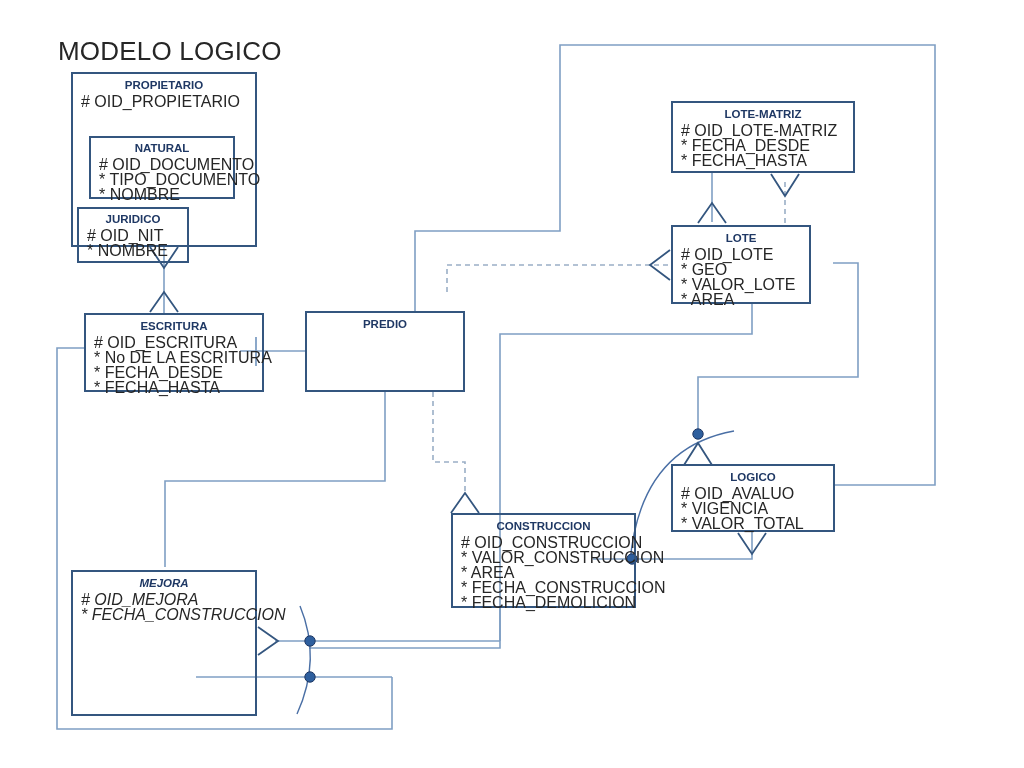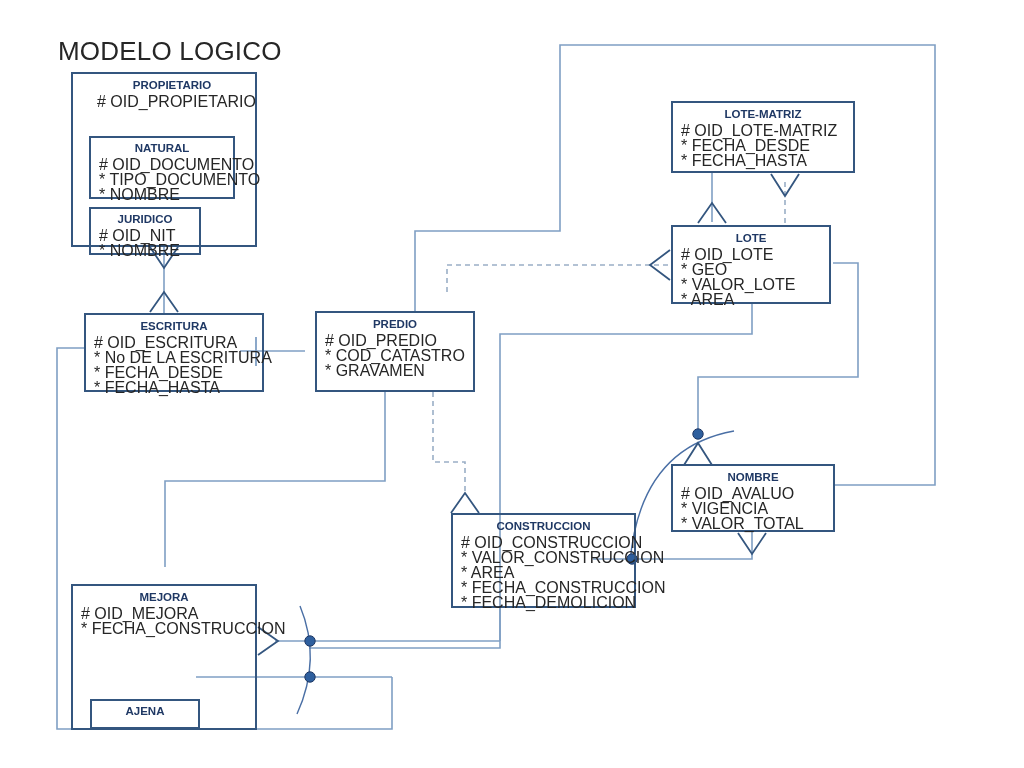"PROPIETARIO" div.ent { padding-left: 16px -> none }
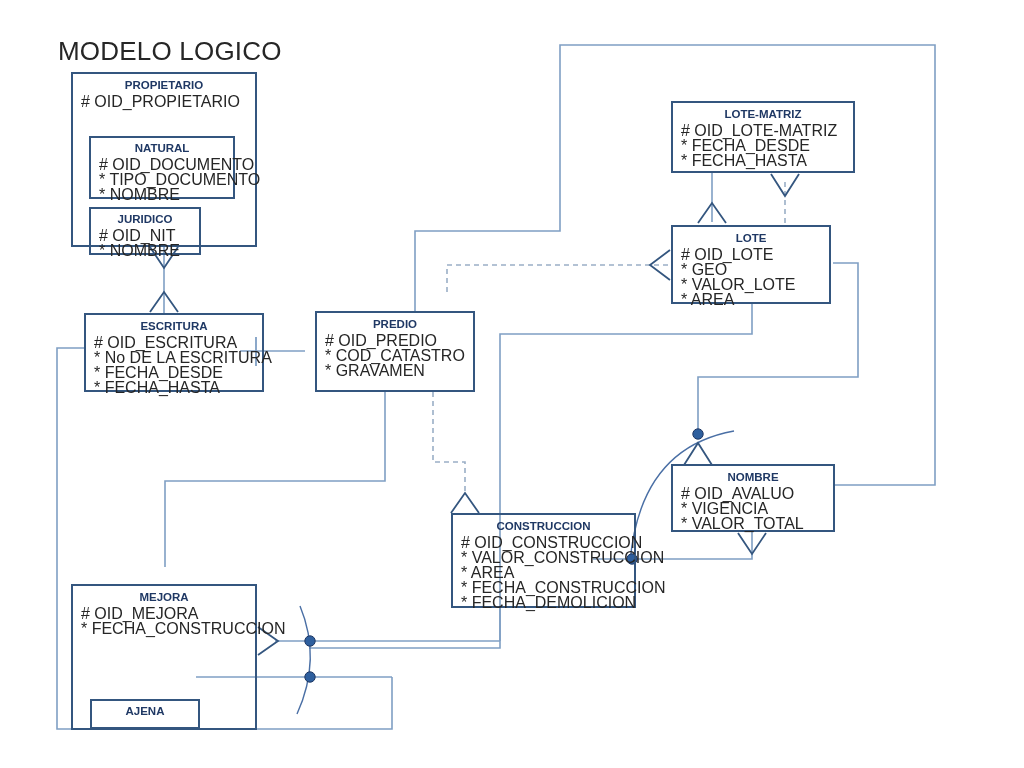"JURIDICO" div.ent { height: 48px -> 56px; left: 16px -> 4px }
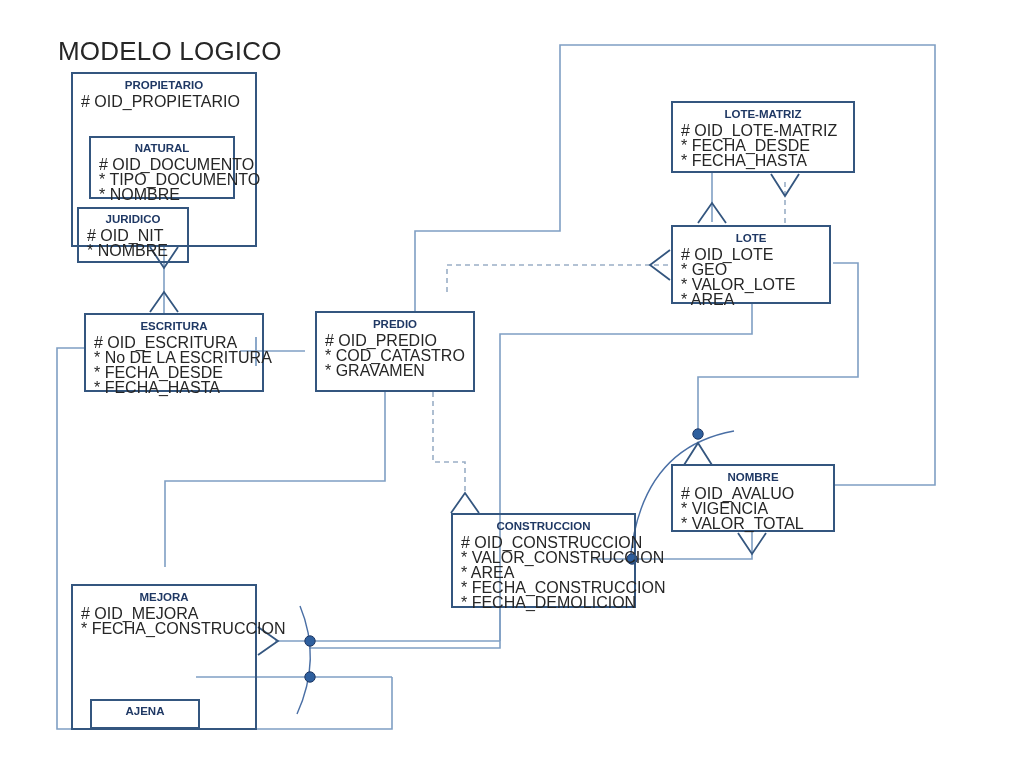"LOTE" div.ent { width: 160px -> 140px }
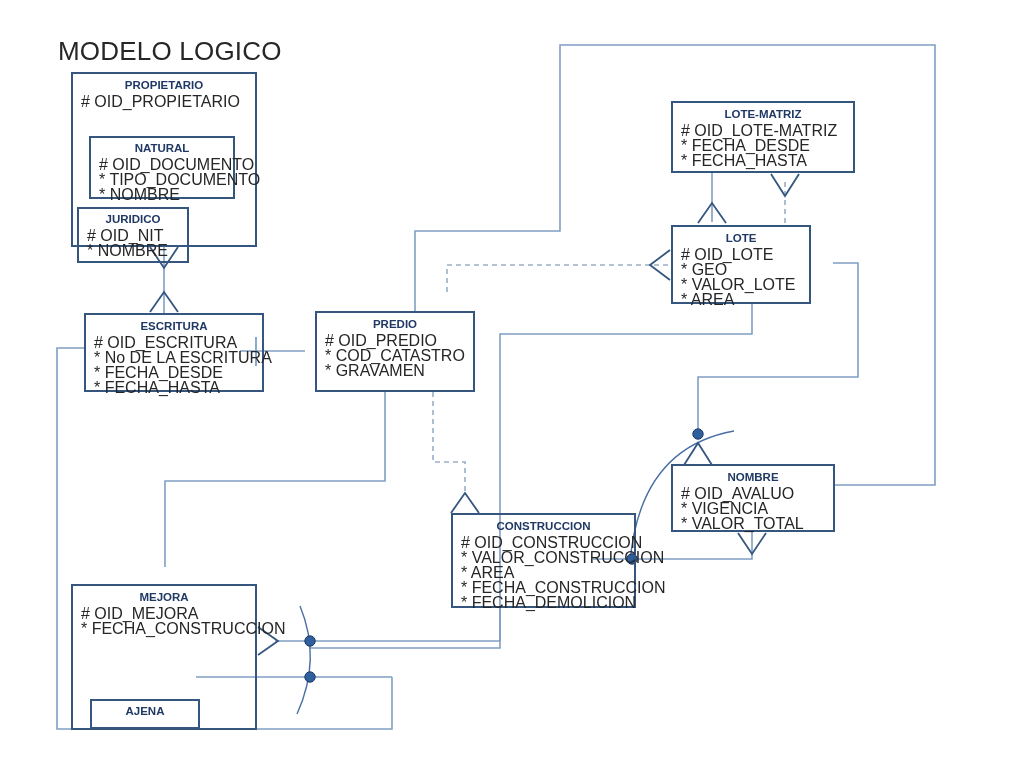"PREDIO" div.ent { left: 315px -> 305px }
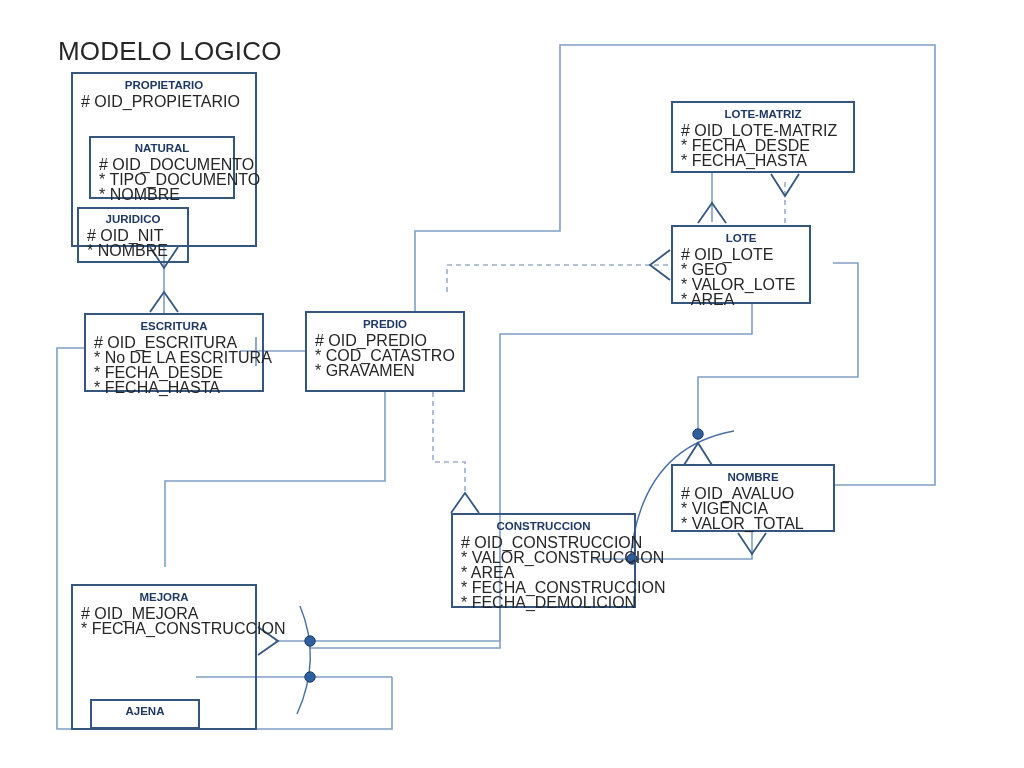"# OID_PREDIO" div.attrs { html: <div> <div># OID_PREDIO</div> <div>* COD_CATASTRO</div> <div>* GRAVAMEN</div> </div> -> none }
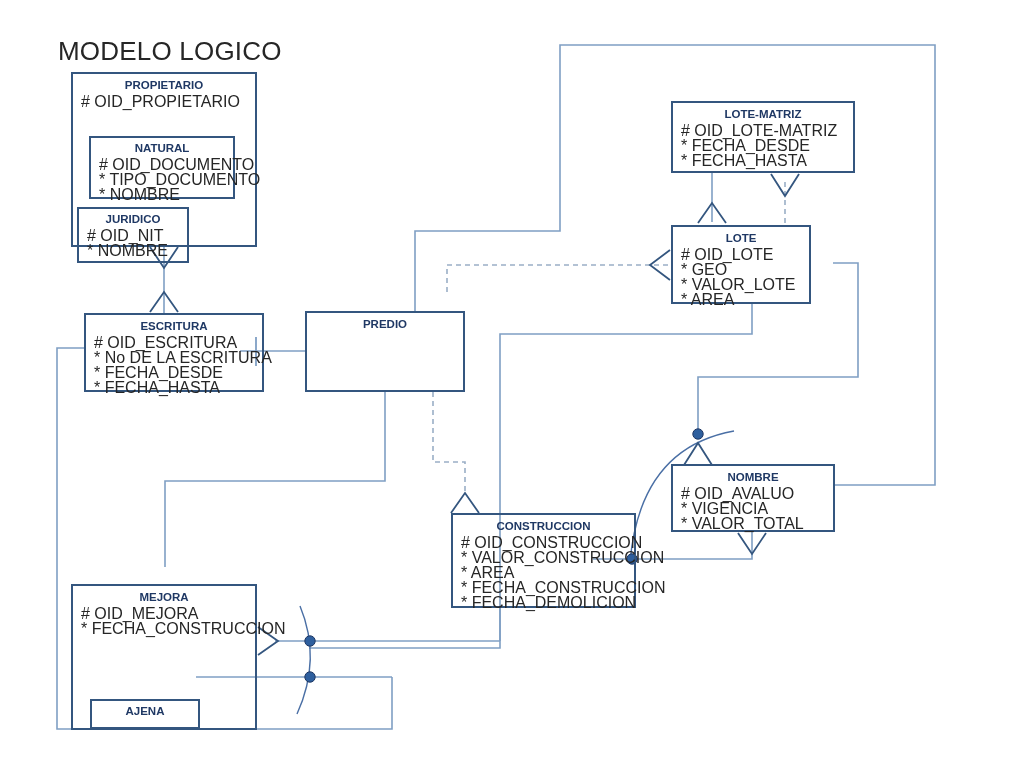"NOMBRE" div.nm { text: NOMBRE -> LOGICO }
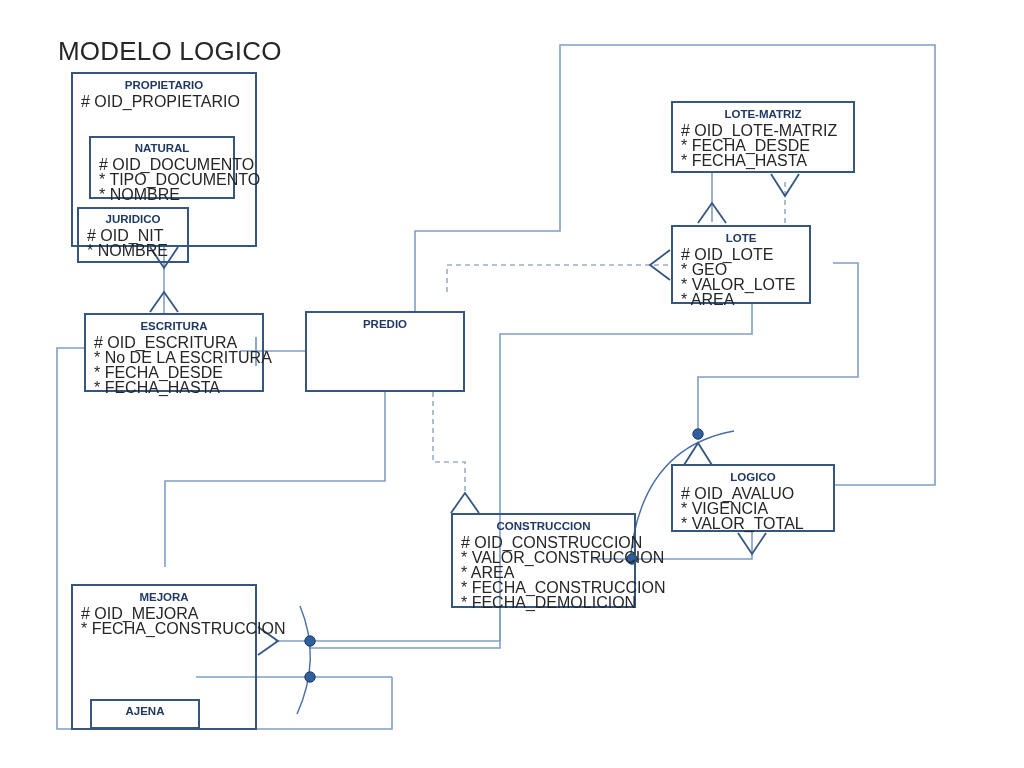"MEJORA" div.ent { font-style: none -> italic; top: 584px -> 570px }
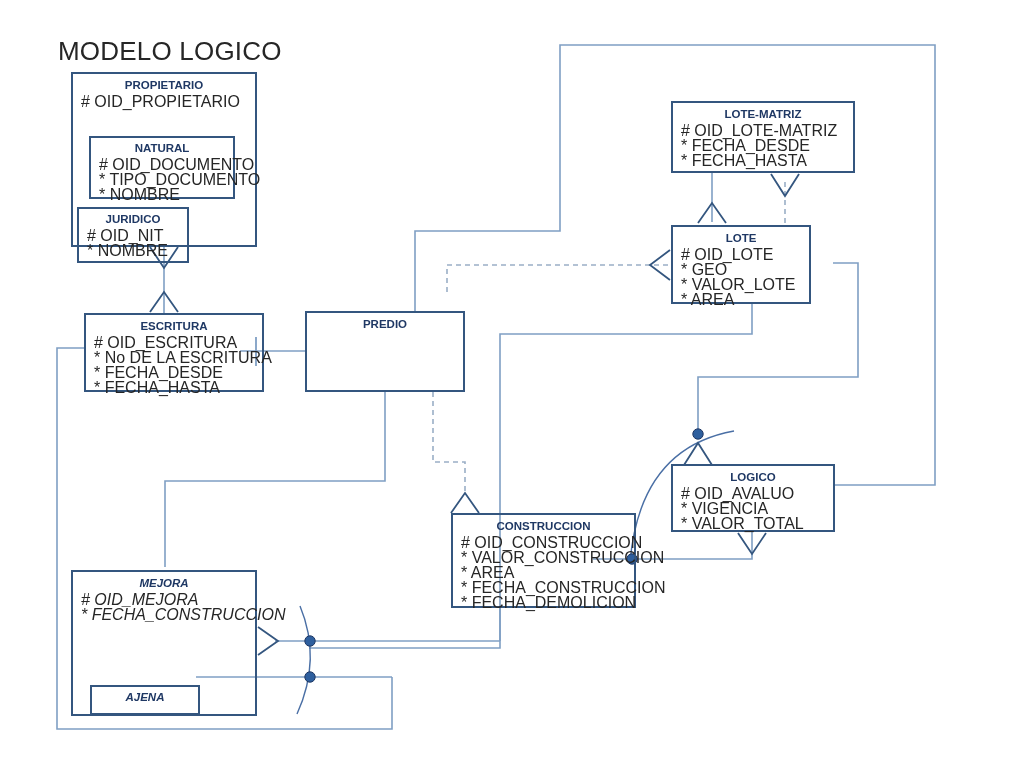"AJENA" div.ent { html: <div> <div>AJENA</div> </div> -> none }
